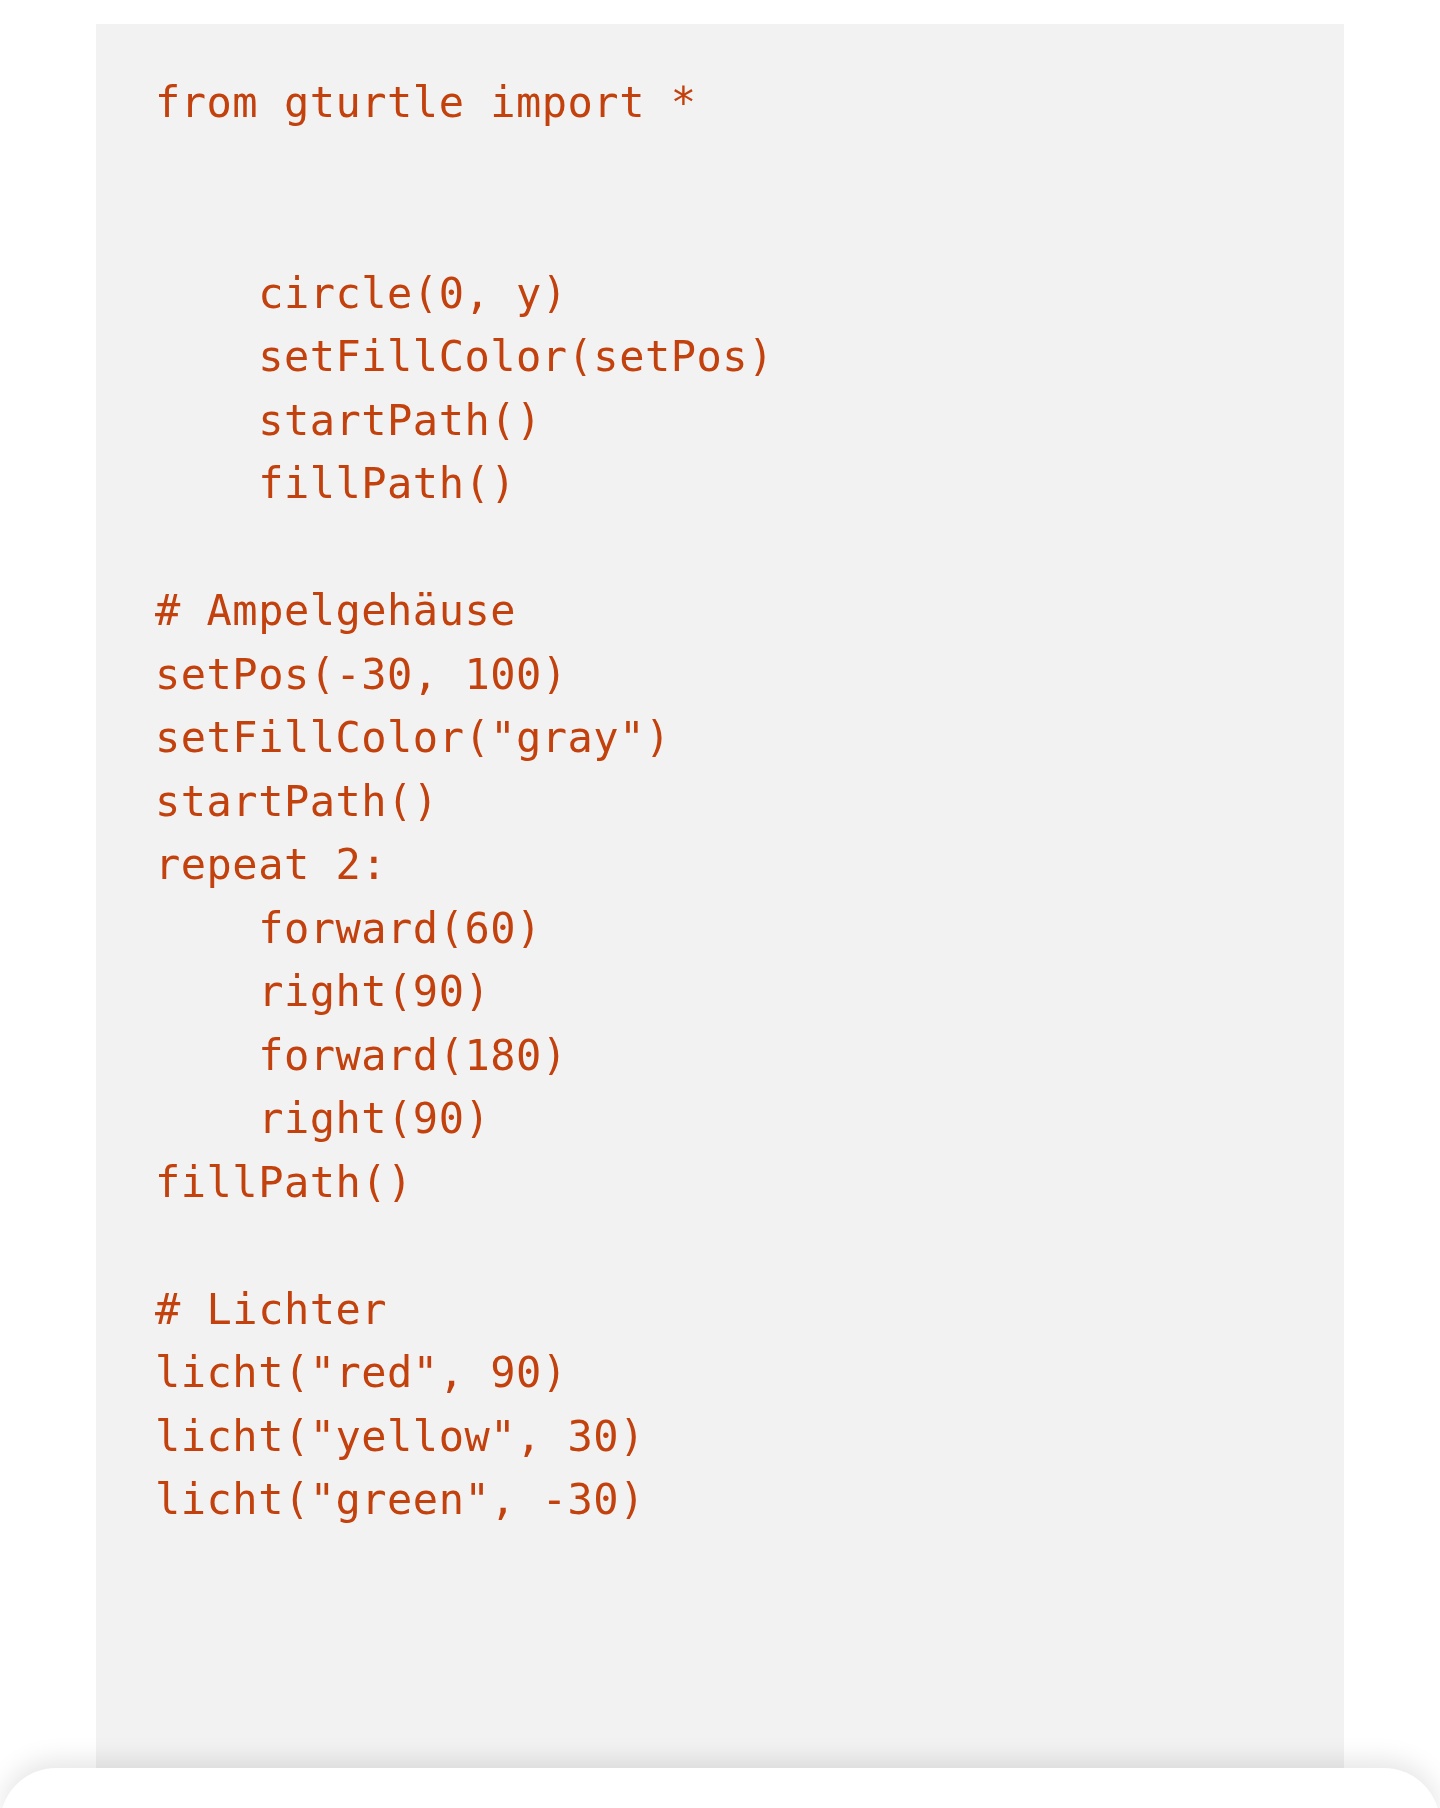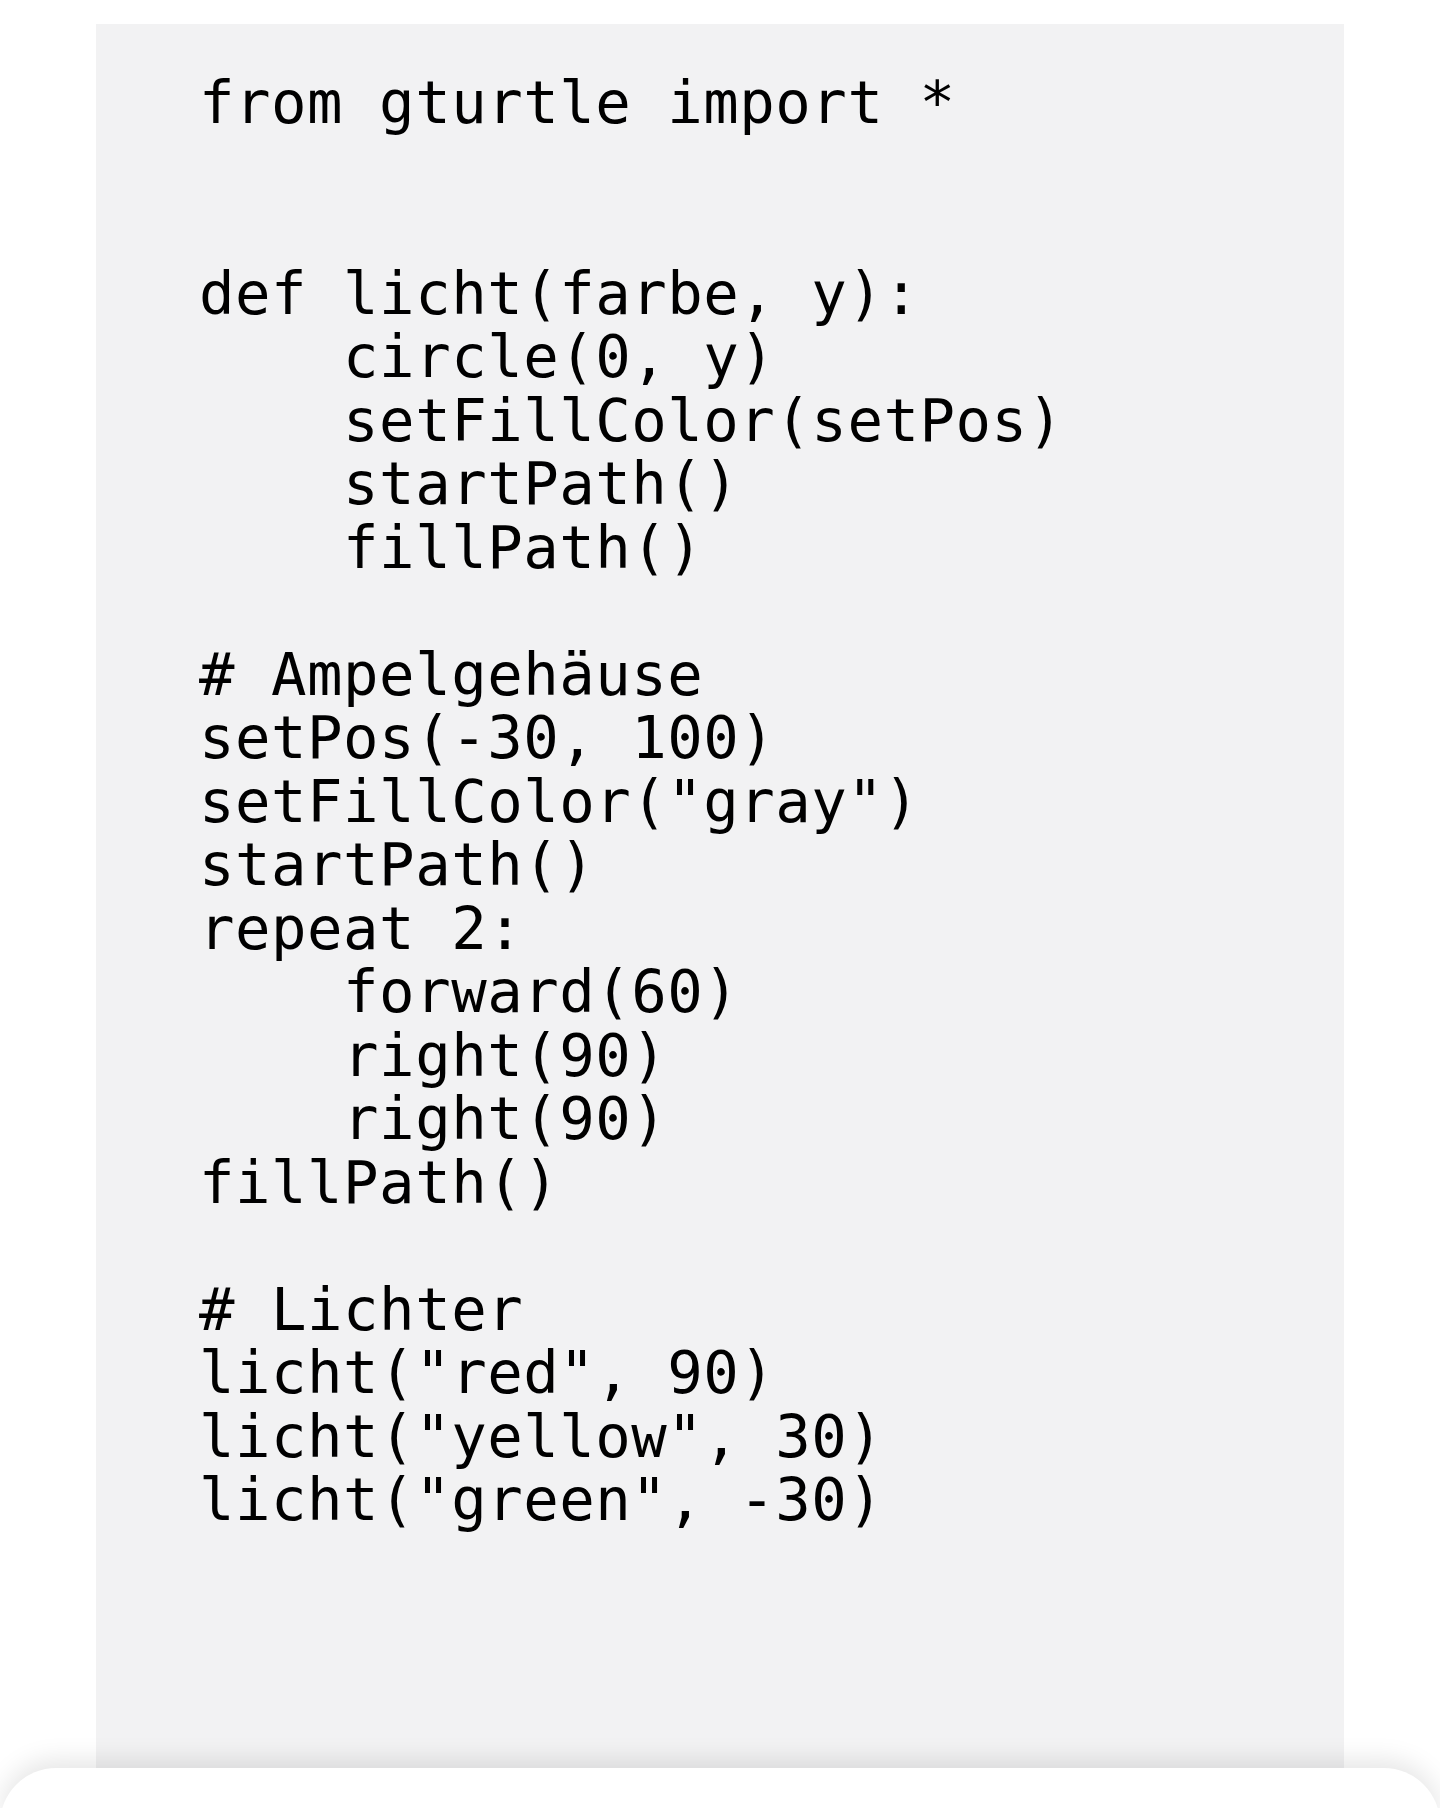"from gturtle import *" .code-line { color: #000000 -> #c2410c; font-size: 59px -> 42px; margin-left: 44px -> none }
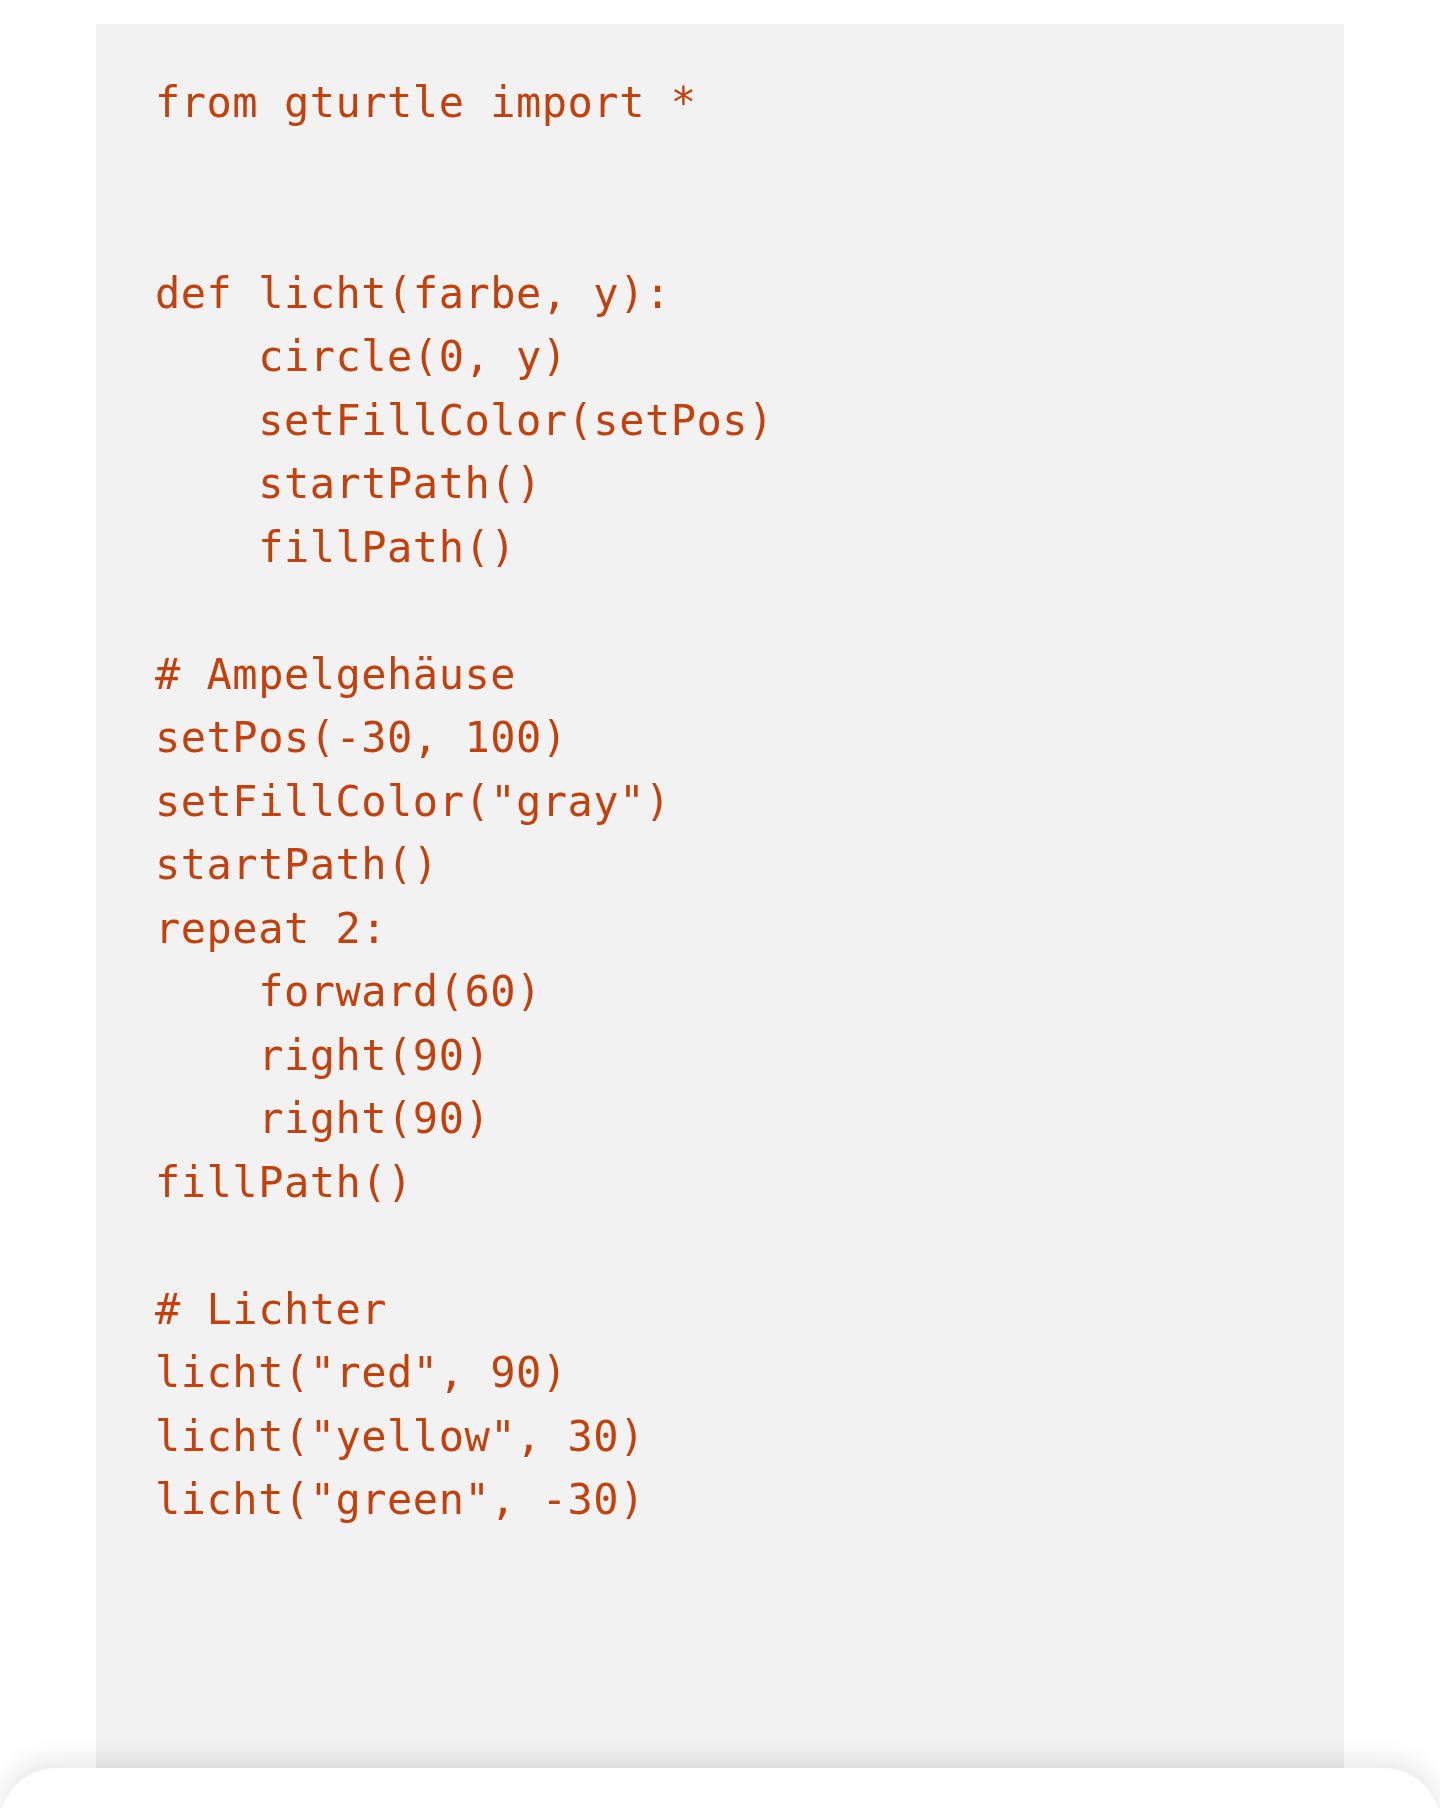"def licht(farbe, y):" div.code-line { html: <div>def licht(farbe, y):</div> -> none }
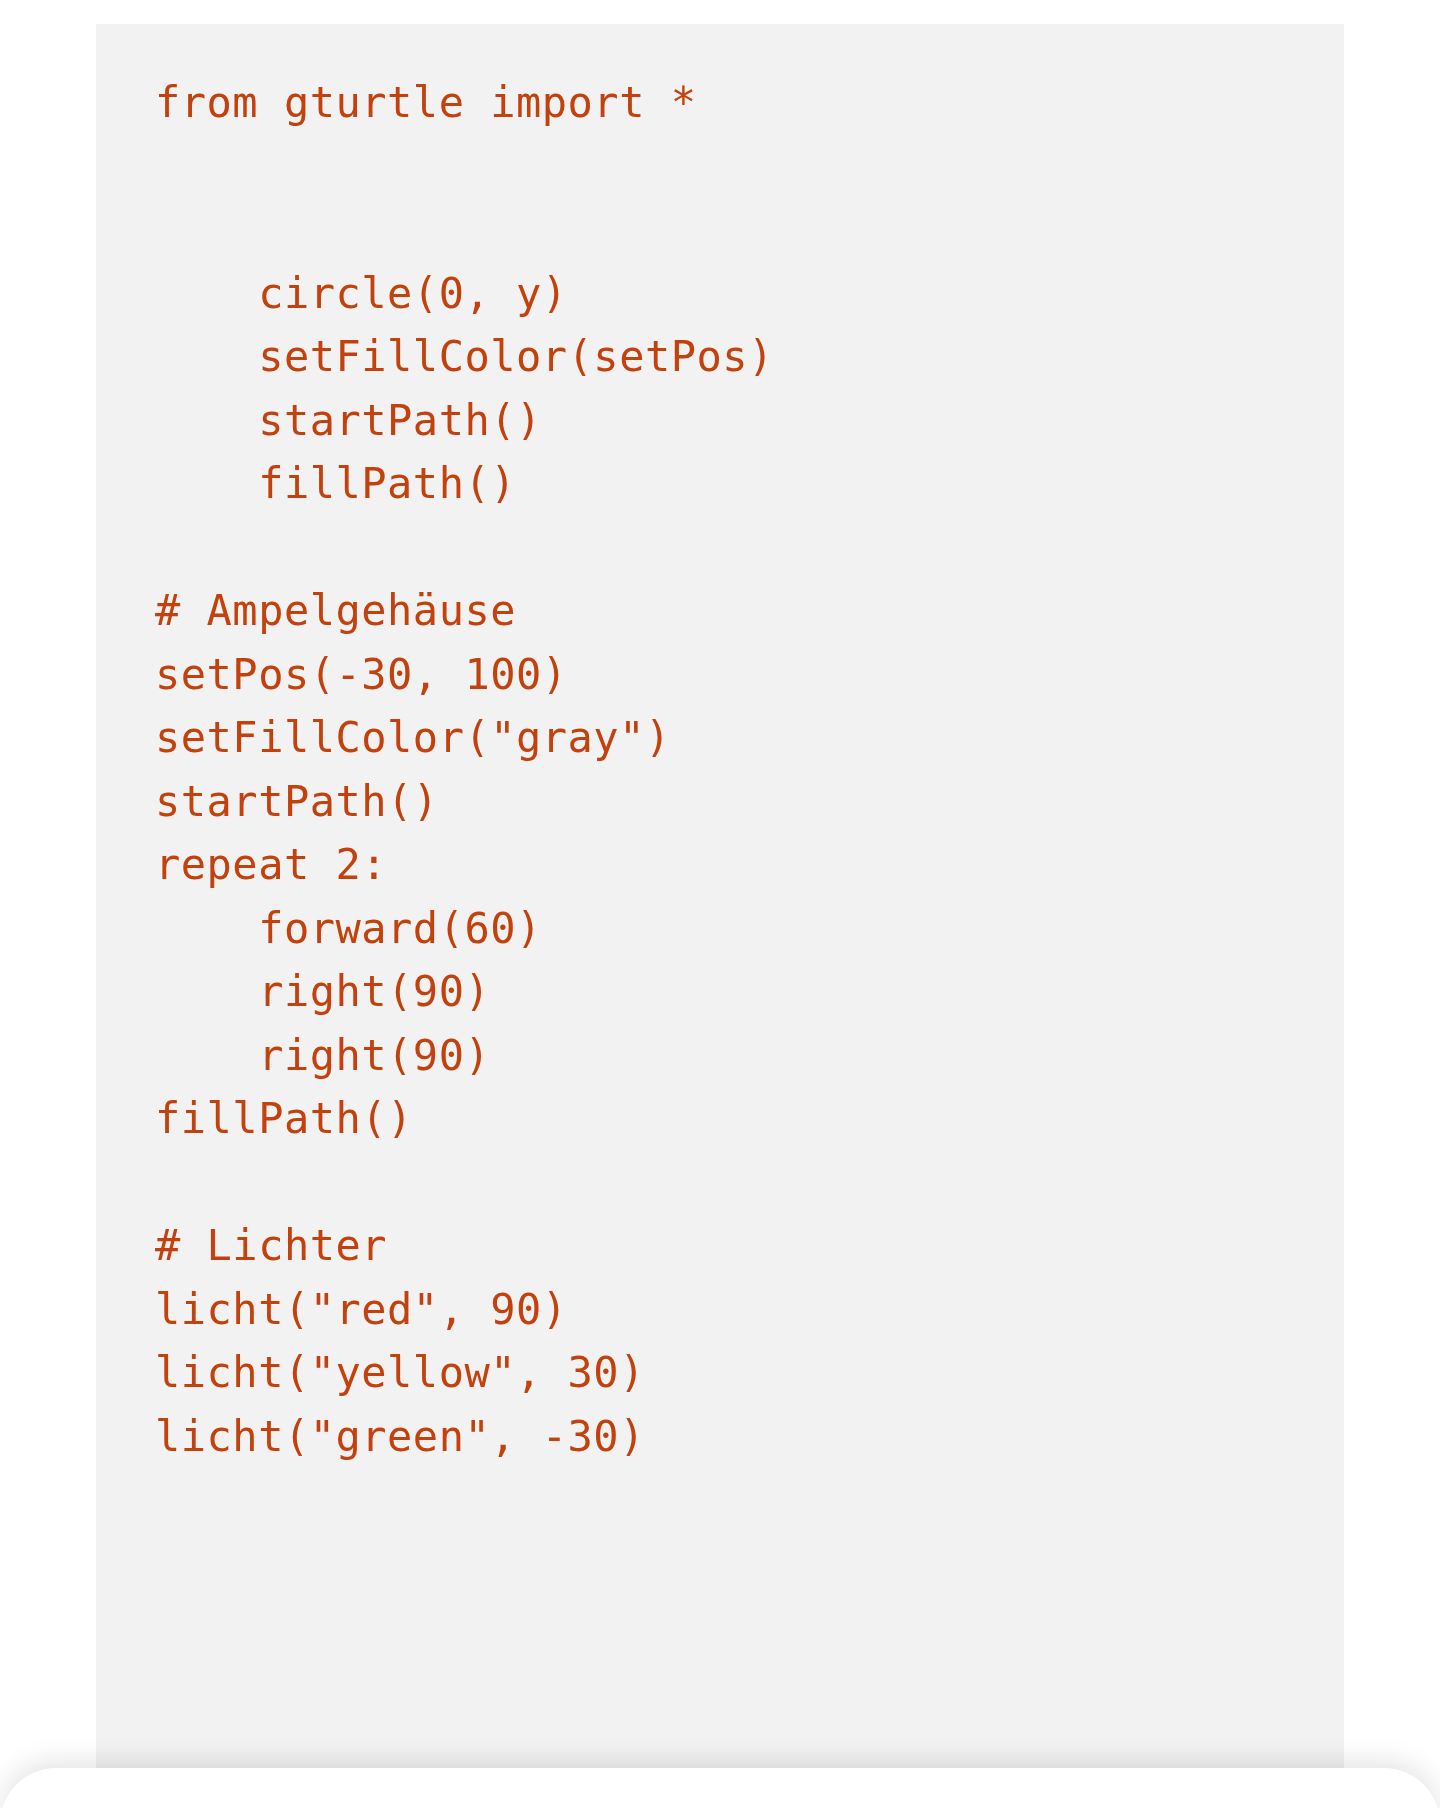"forward(180)" div.code-line { html: none -> <div> forward(180)</div> }
